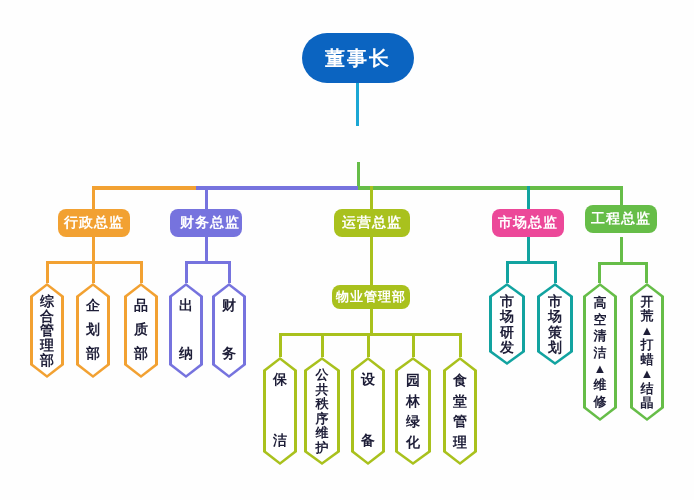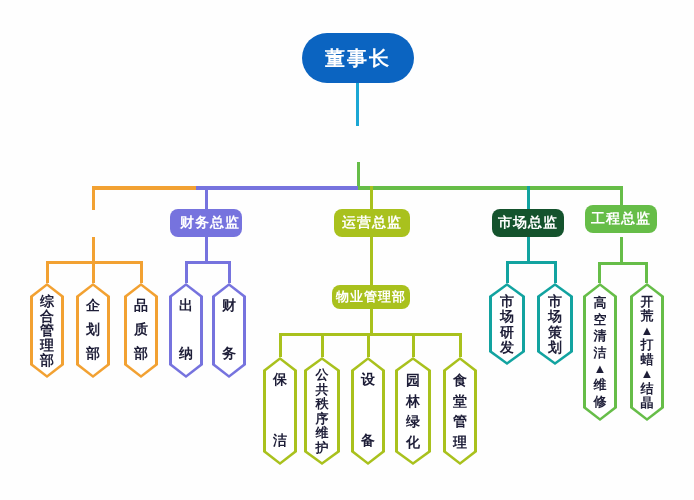"行政总监" div.node { html: none -> <div> <span>行政总监</span> </div> }
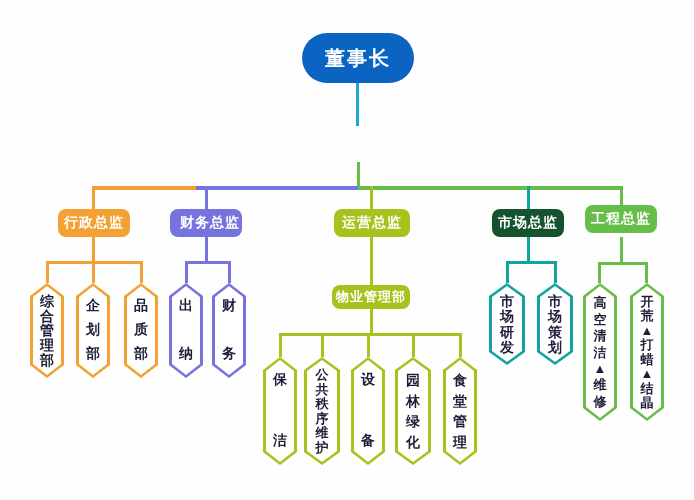"市场总监" div.node { background: #14532d -> #ec4899 }
